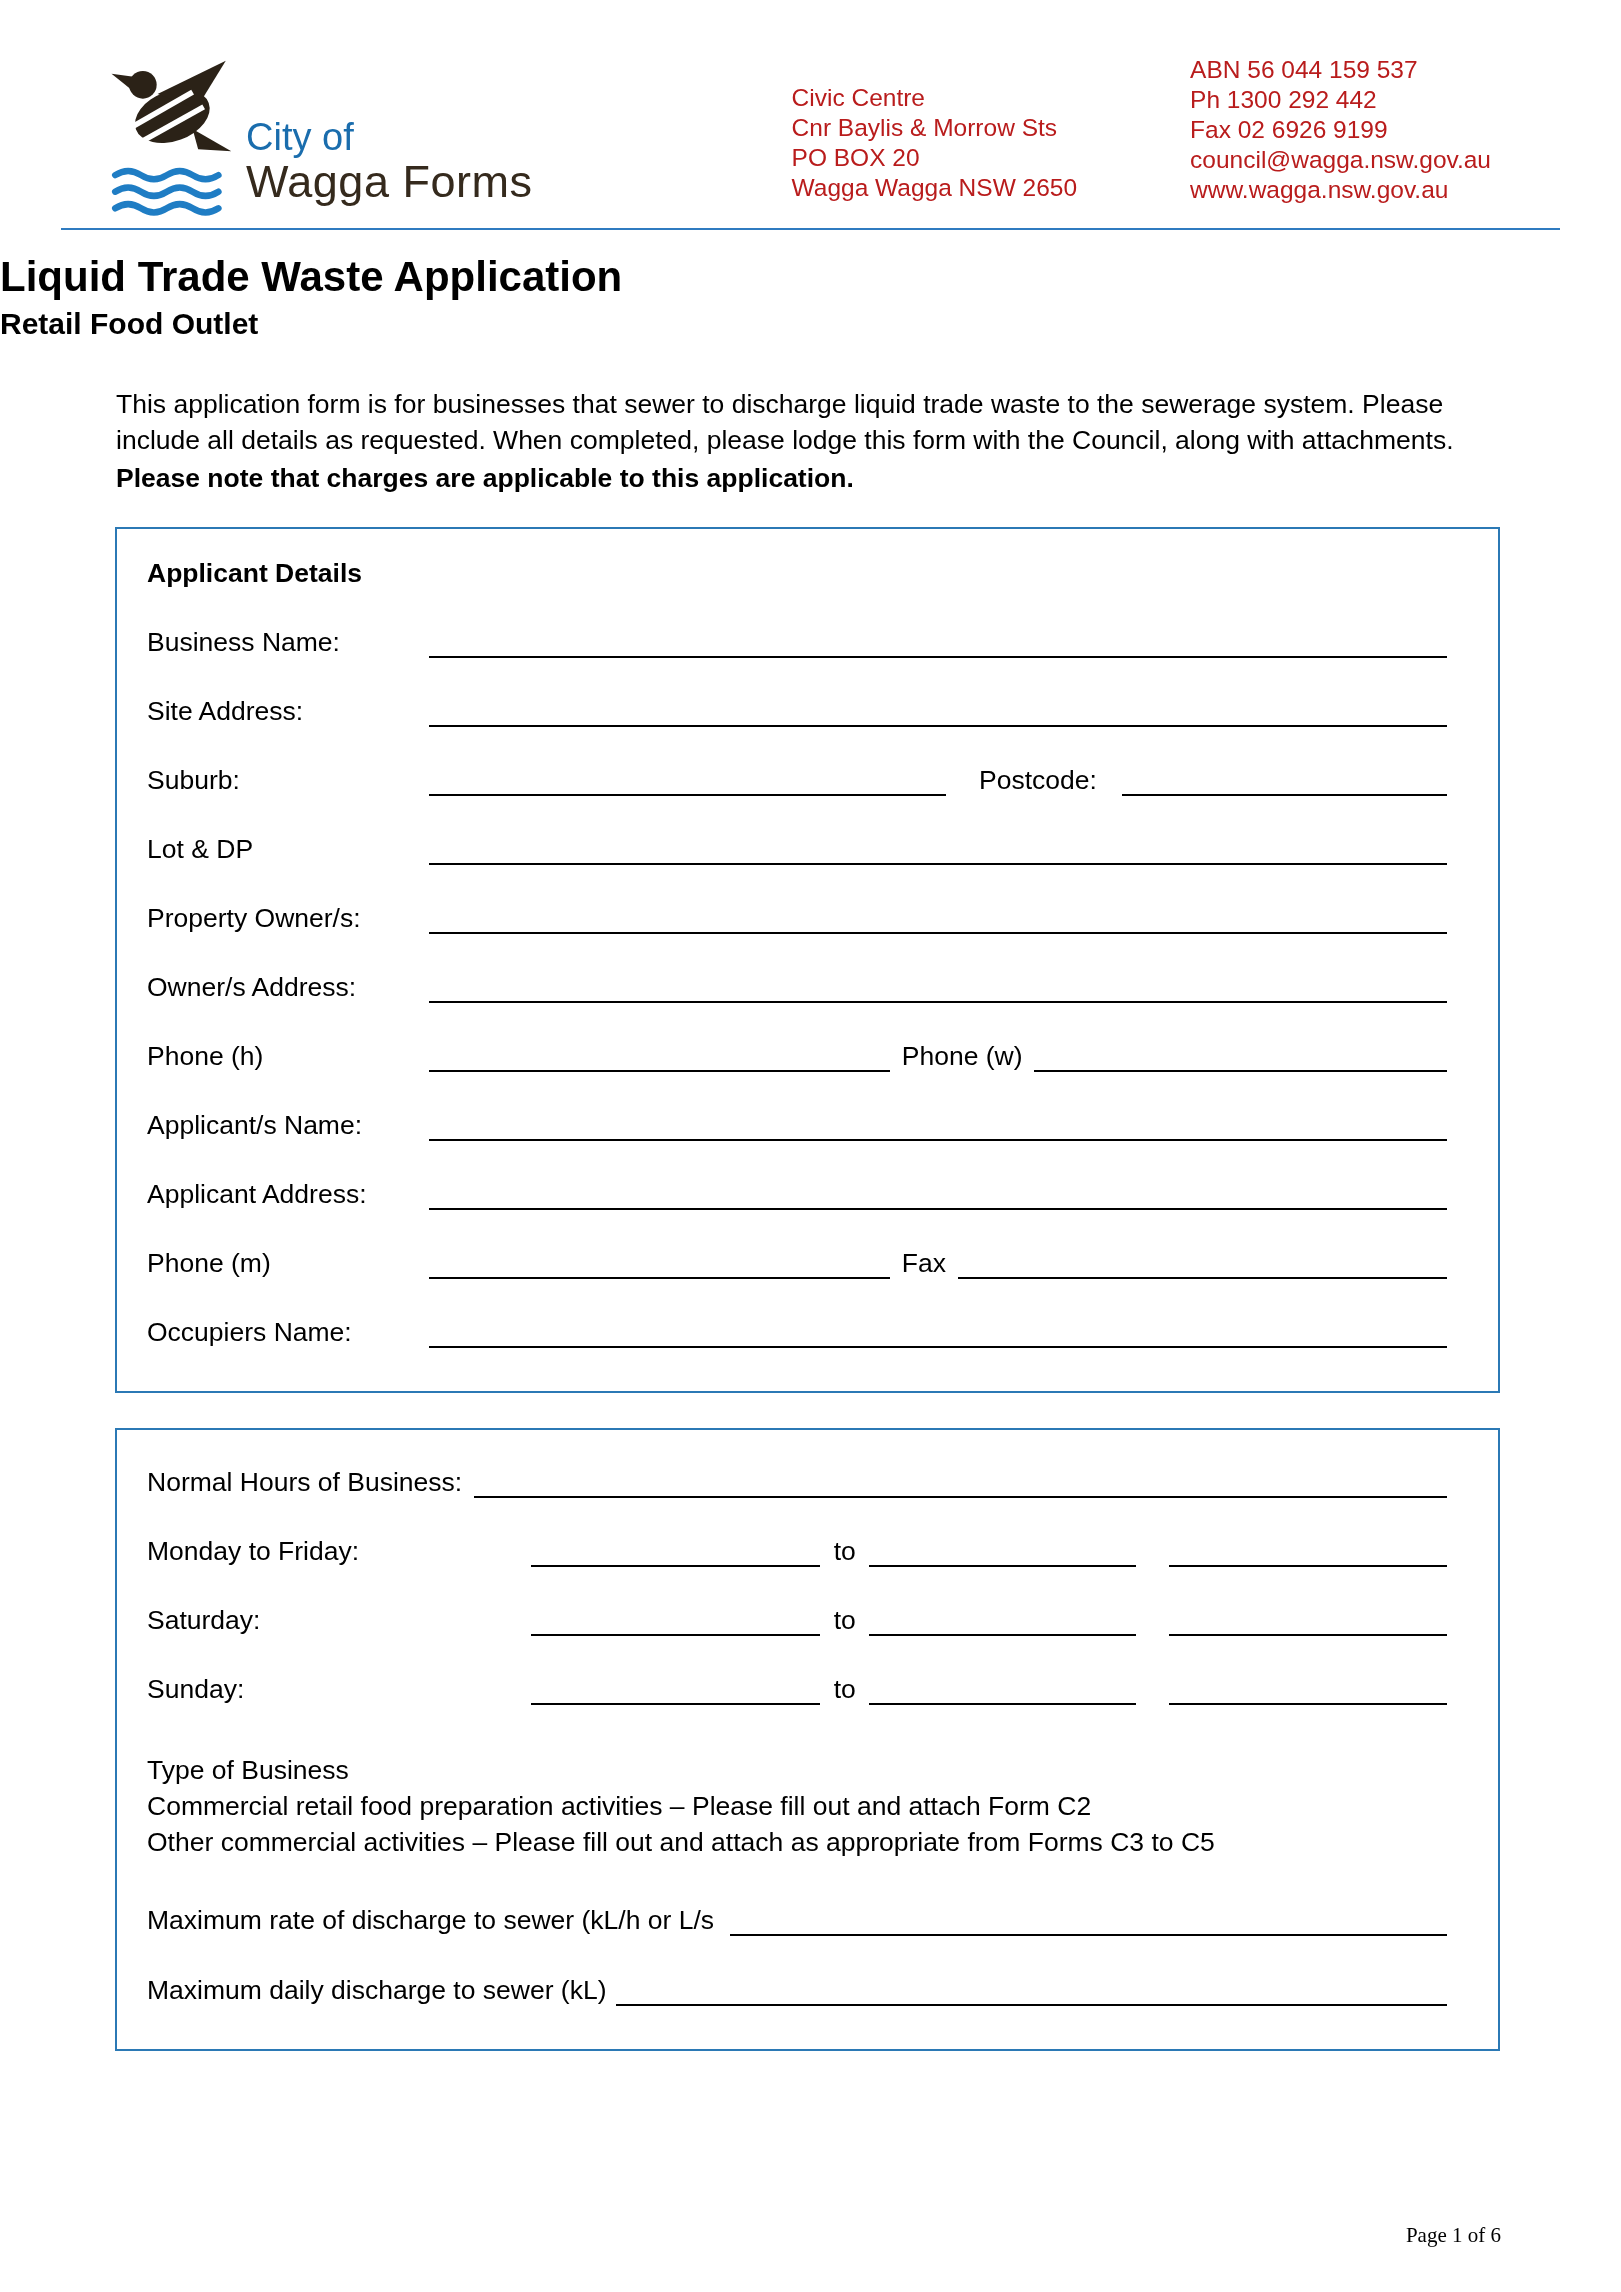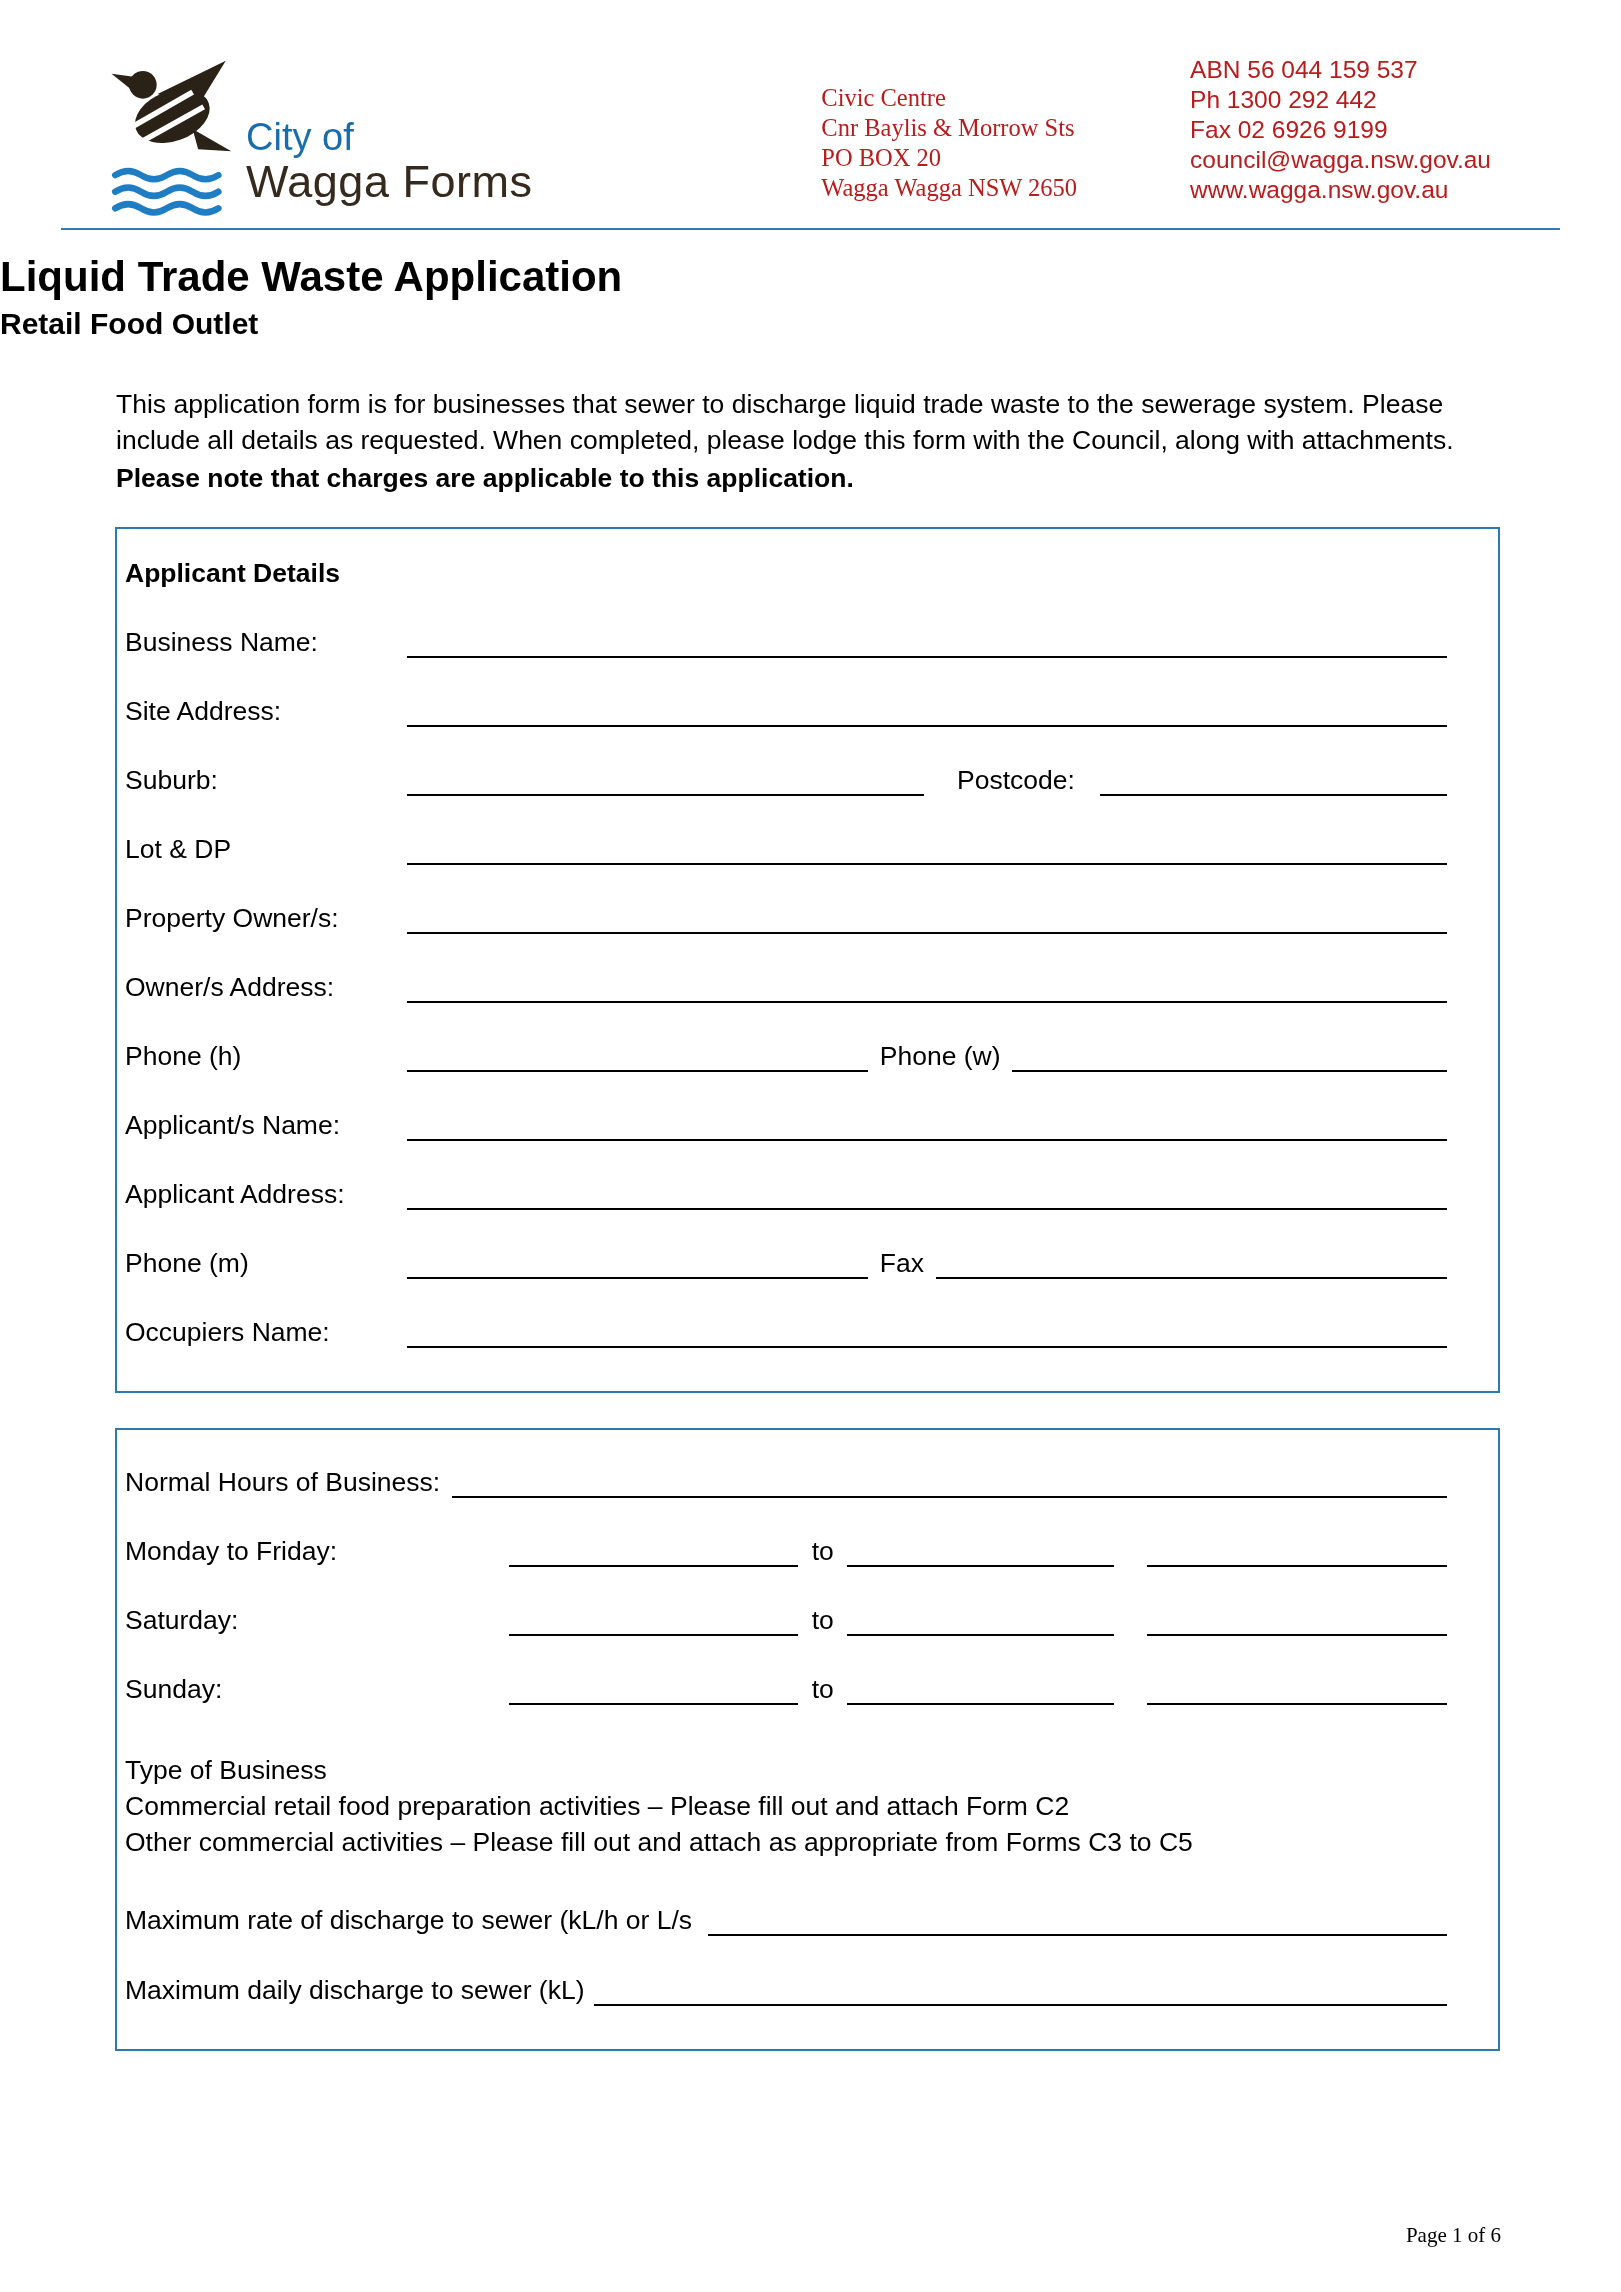"Civic Centre" .addr-block { font-family: Liberation Serif, serif -> none }
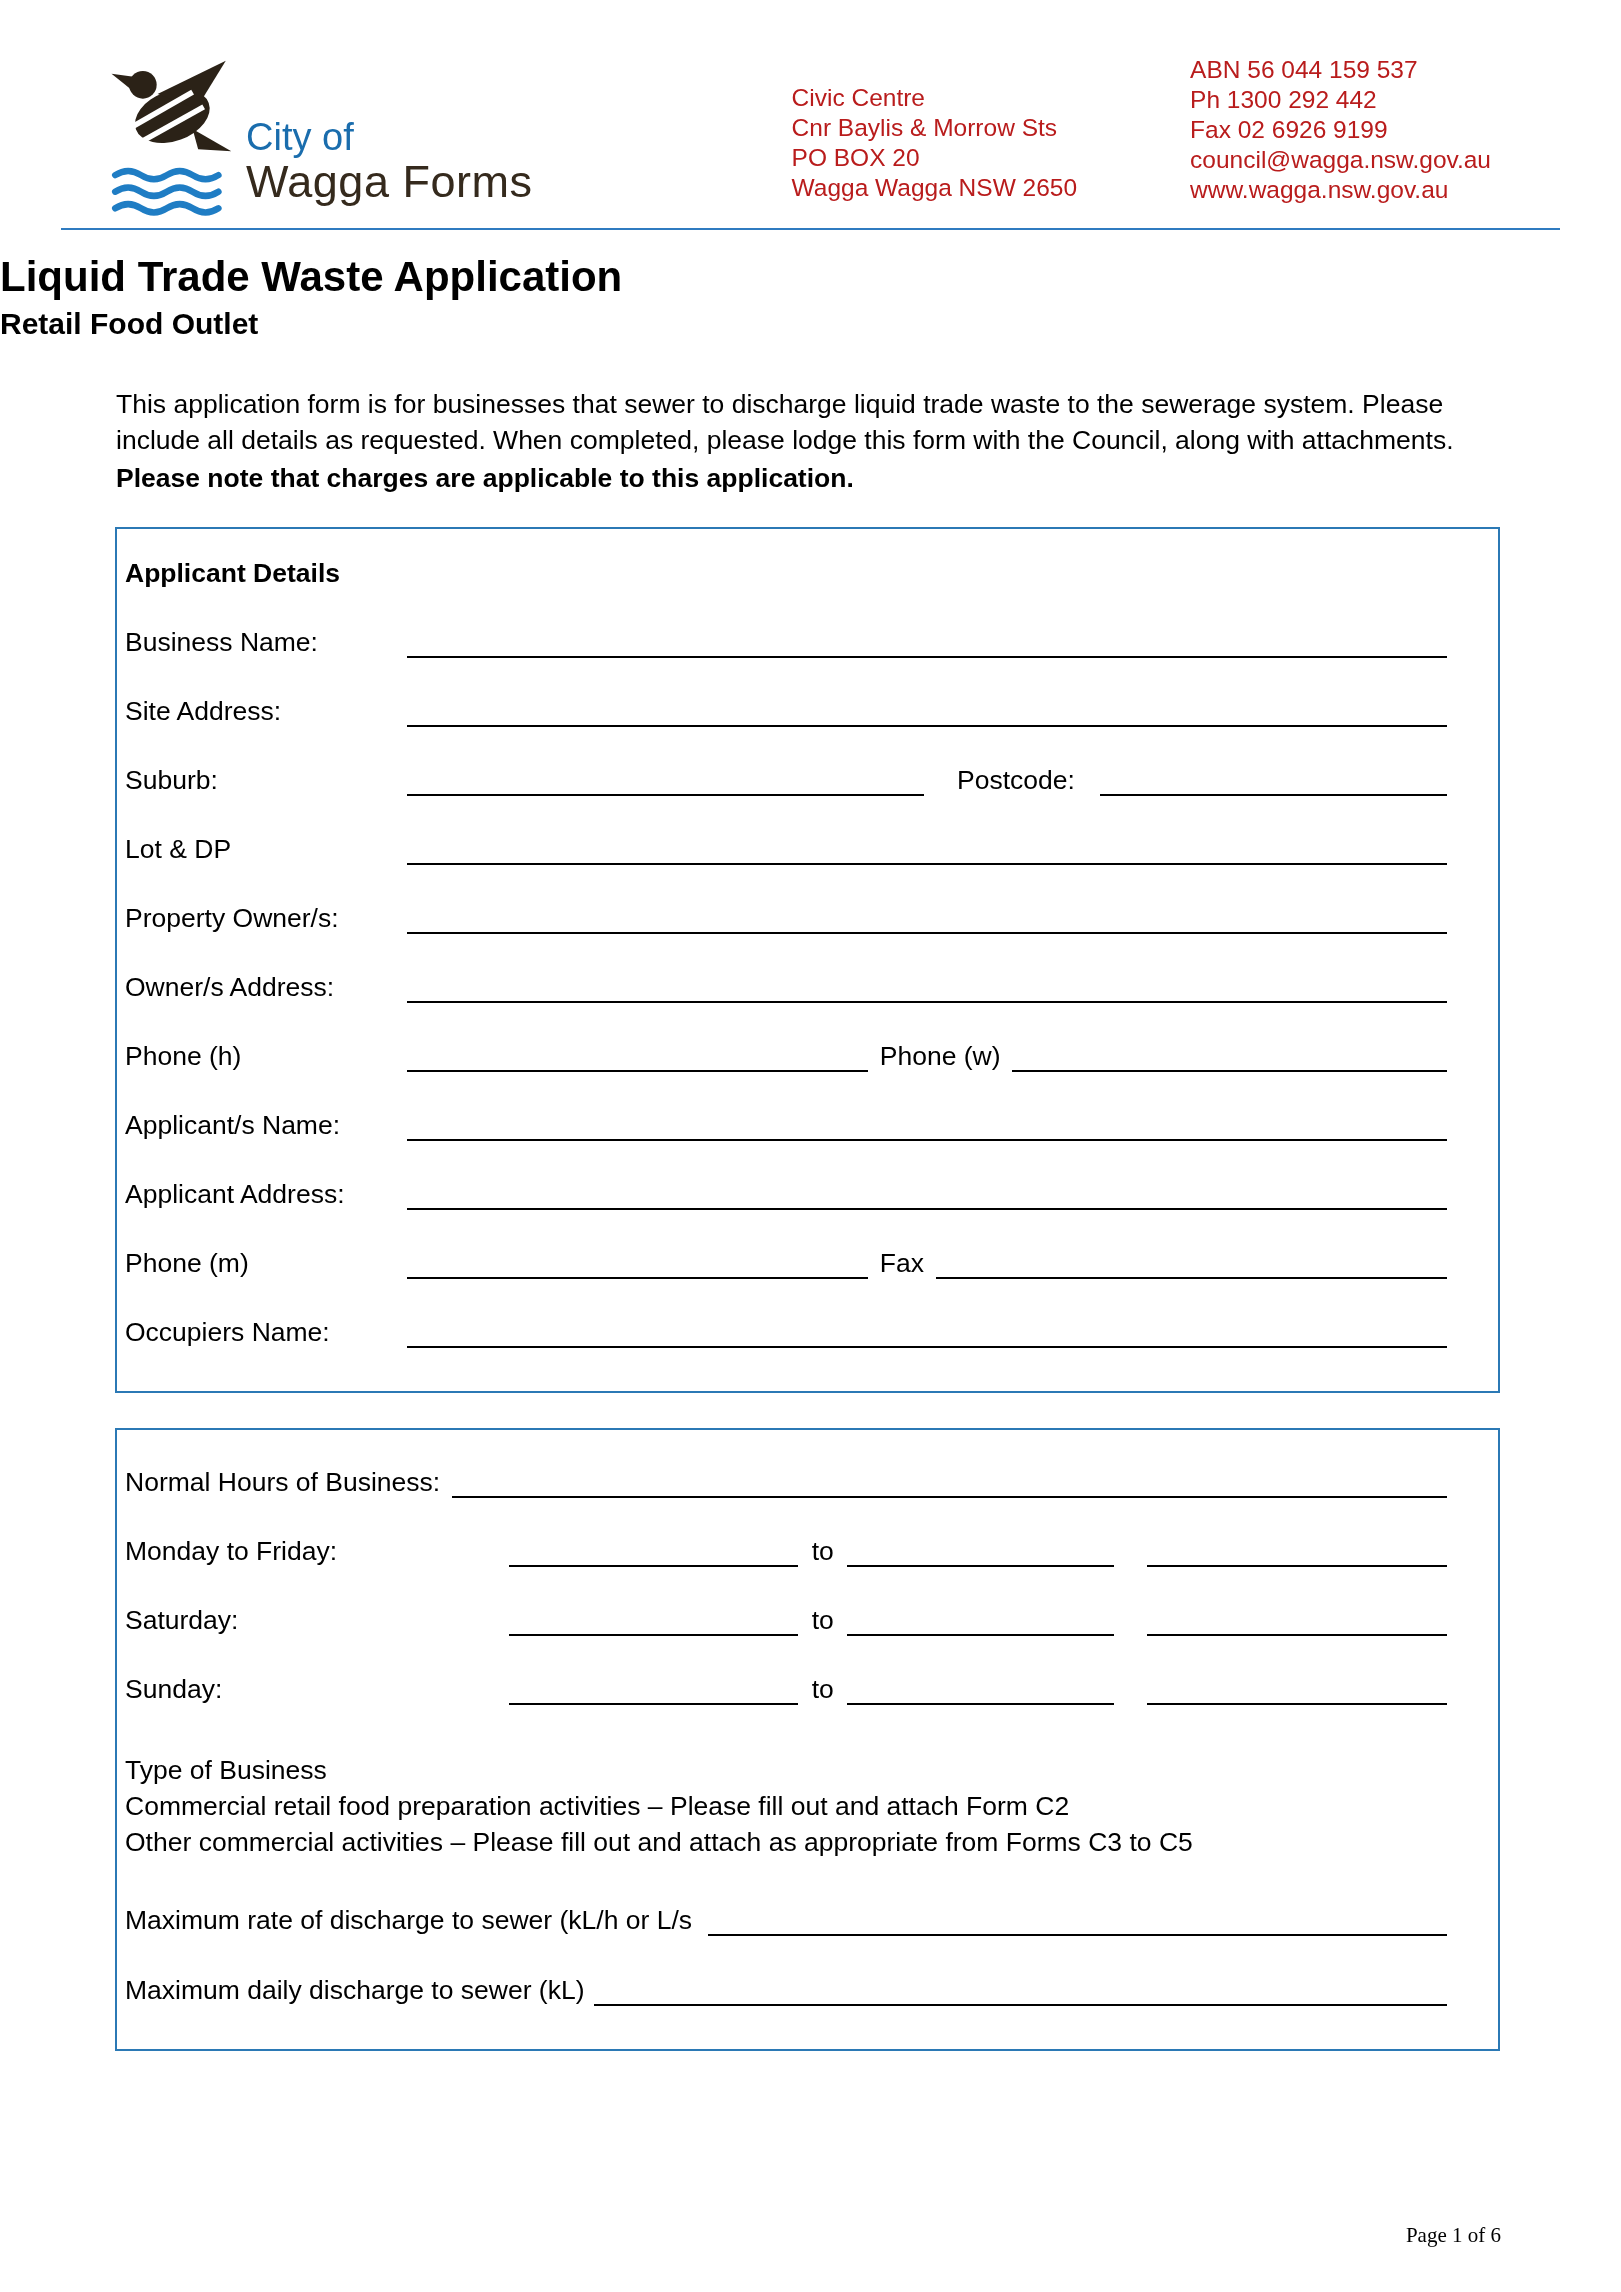"Applicant Details" .box { padding: 29px 51px 43px 8px -> 29px 51px 43px 30px }
